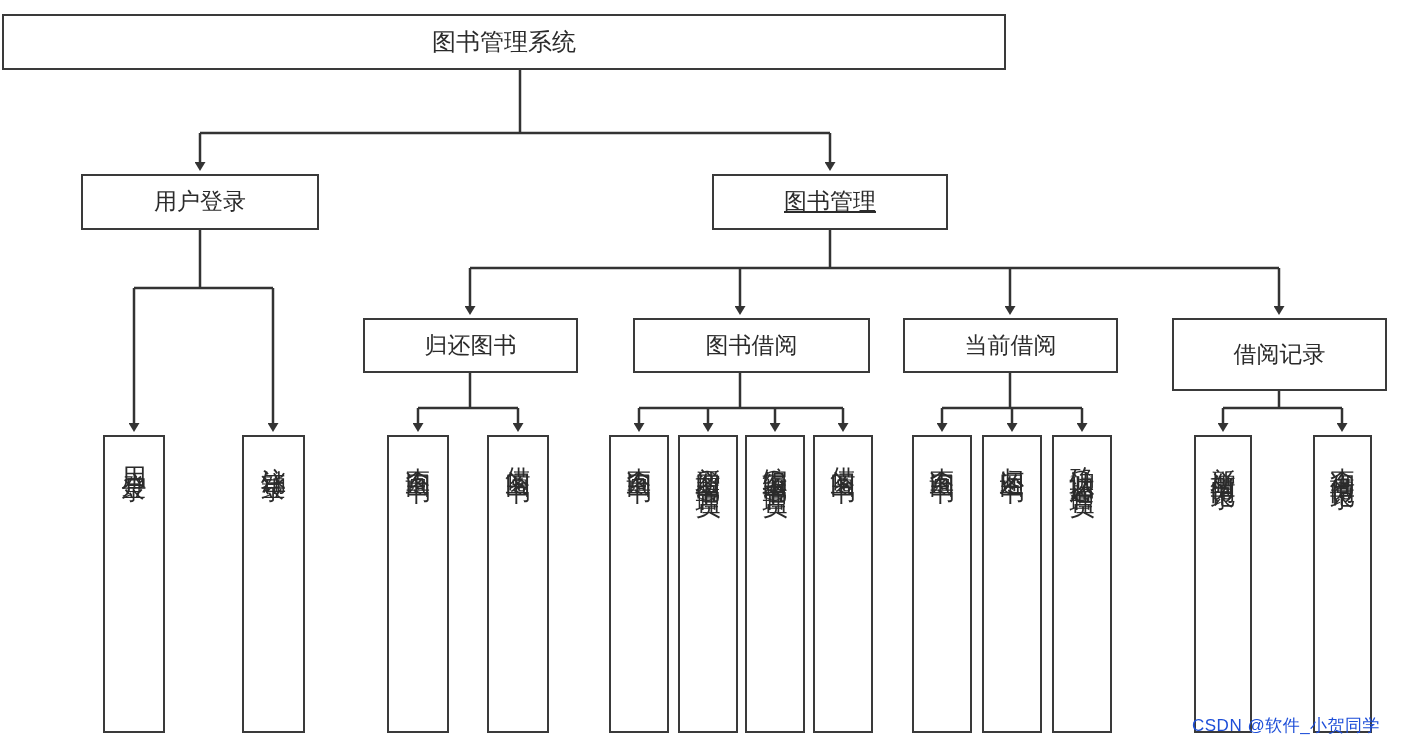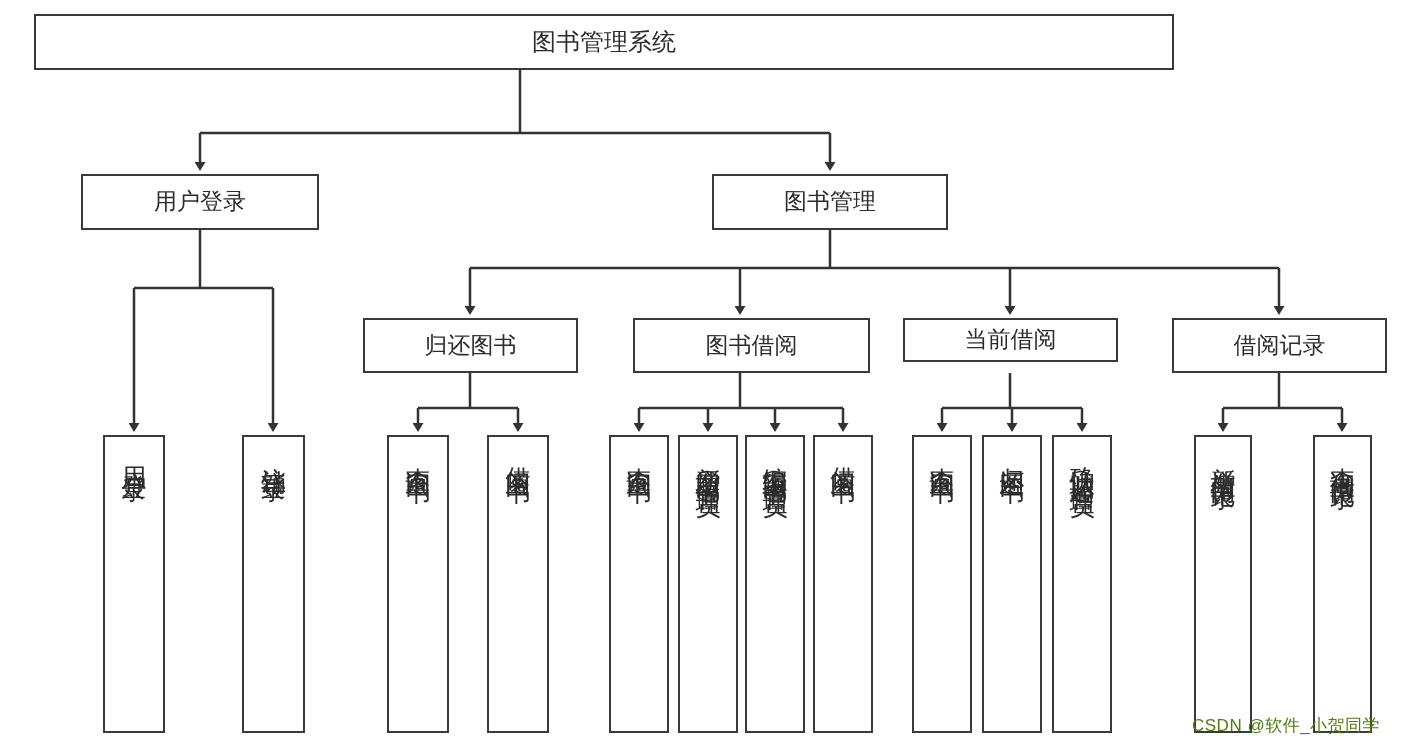"图书管理系统" div.node { left: 34px -> 2px; width: 1140px -> 1004px }
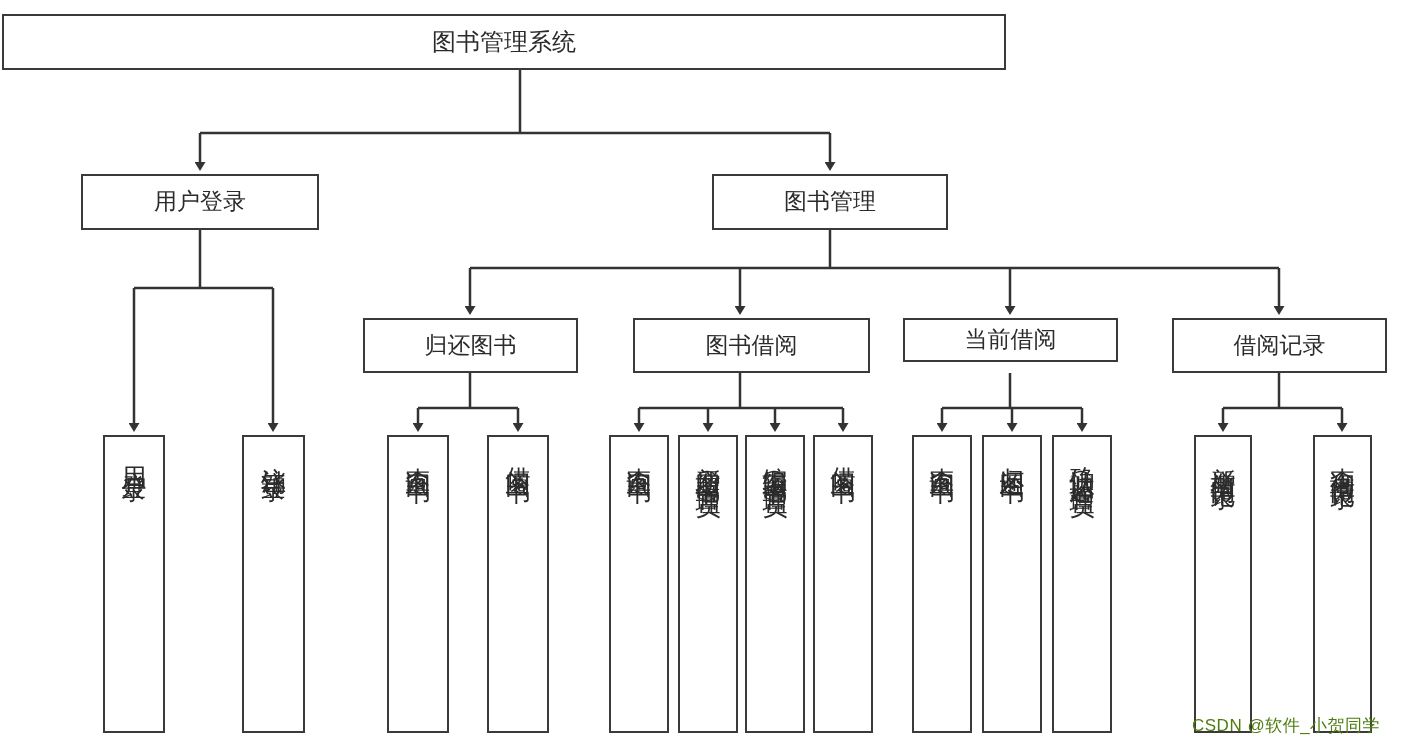"图书管理" div.node { text-decoration: none -> underline }
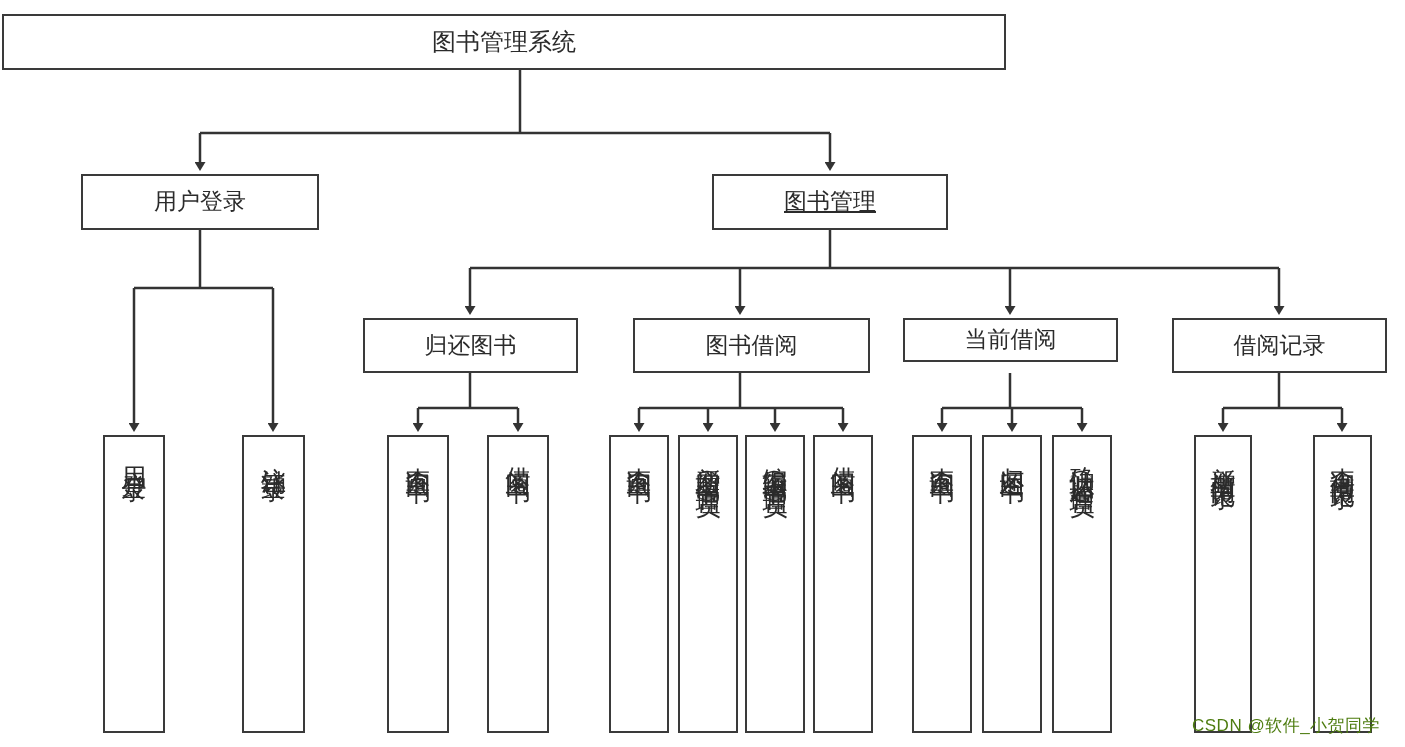"当前借阅" div.node { height: 44px -> 55px }
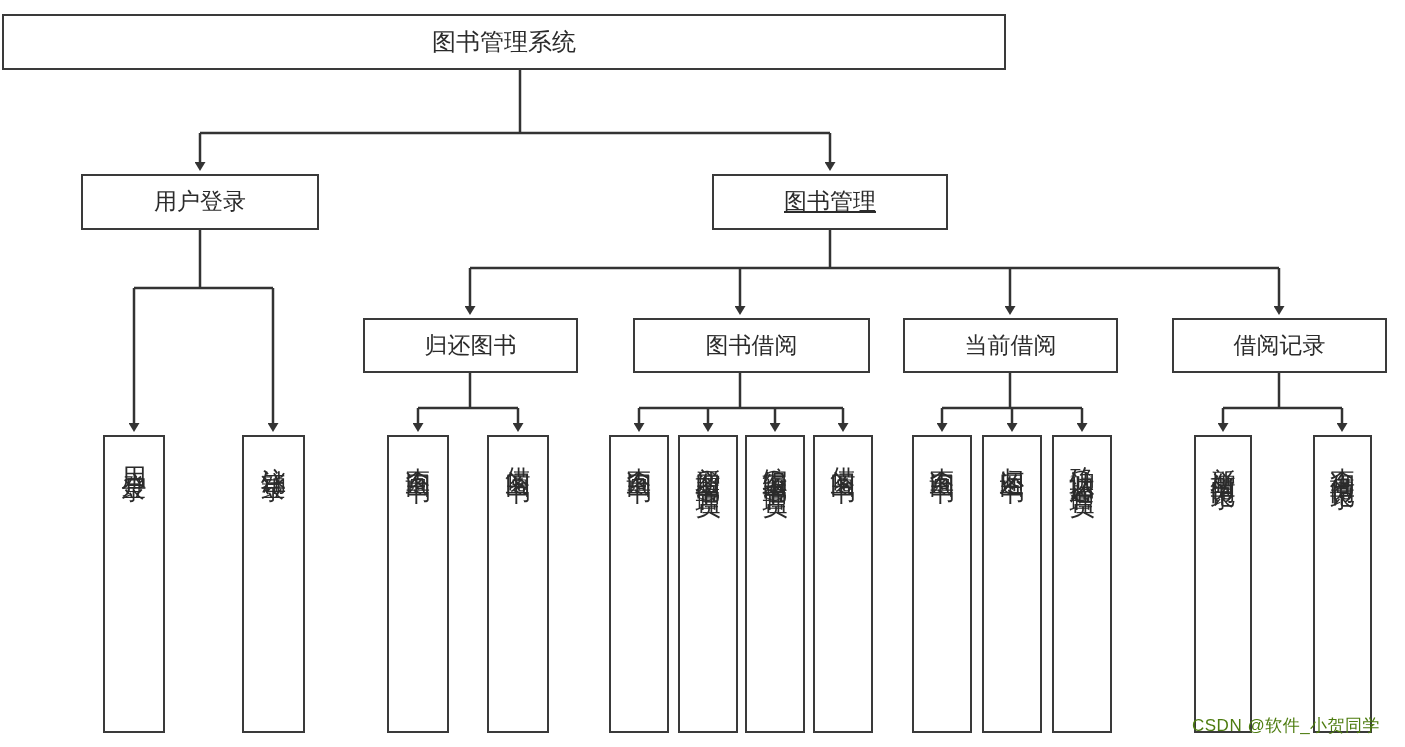"借阅记录" div.node { height: 55px -> 73px }
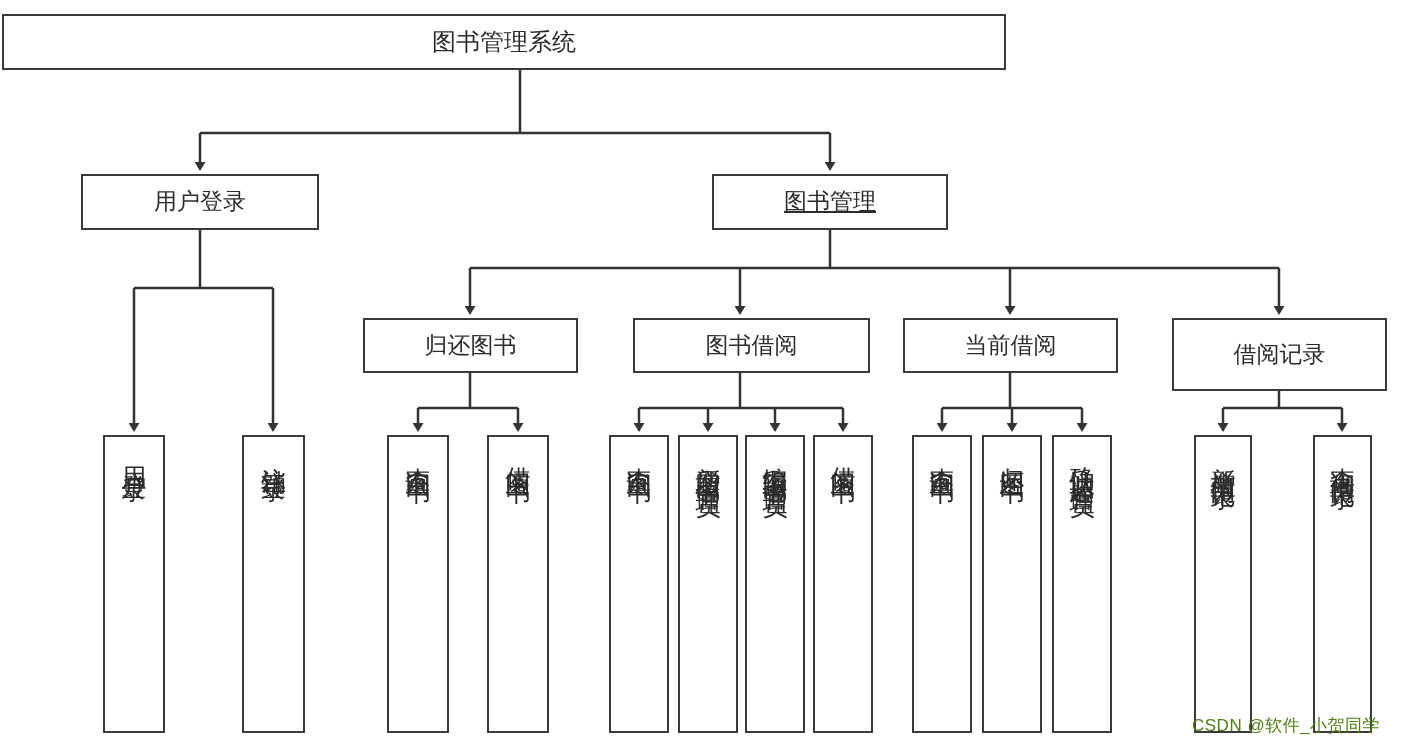"CSDN @软件_小贺同学" .watermark { color: #4d7c0f -> #1d4ed8 }
